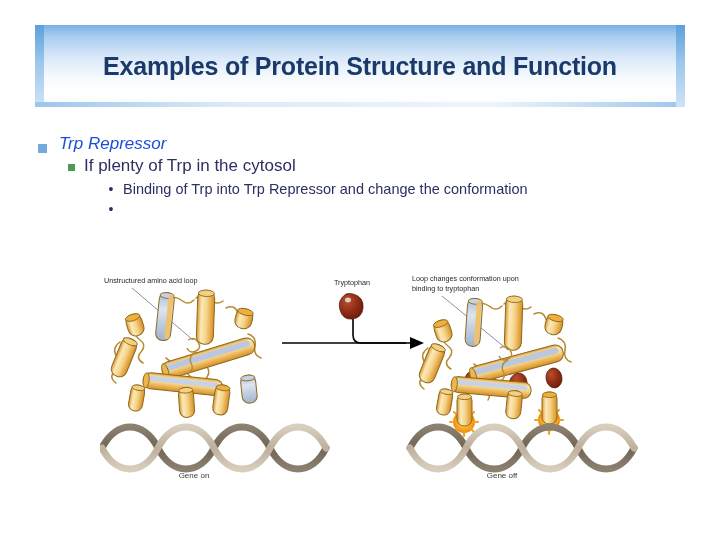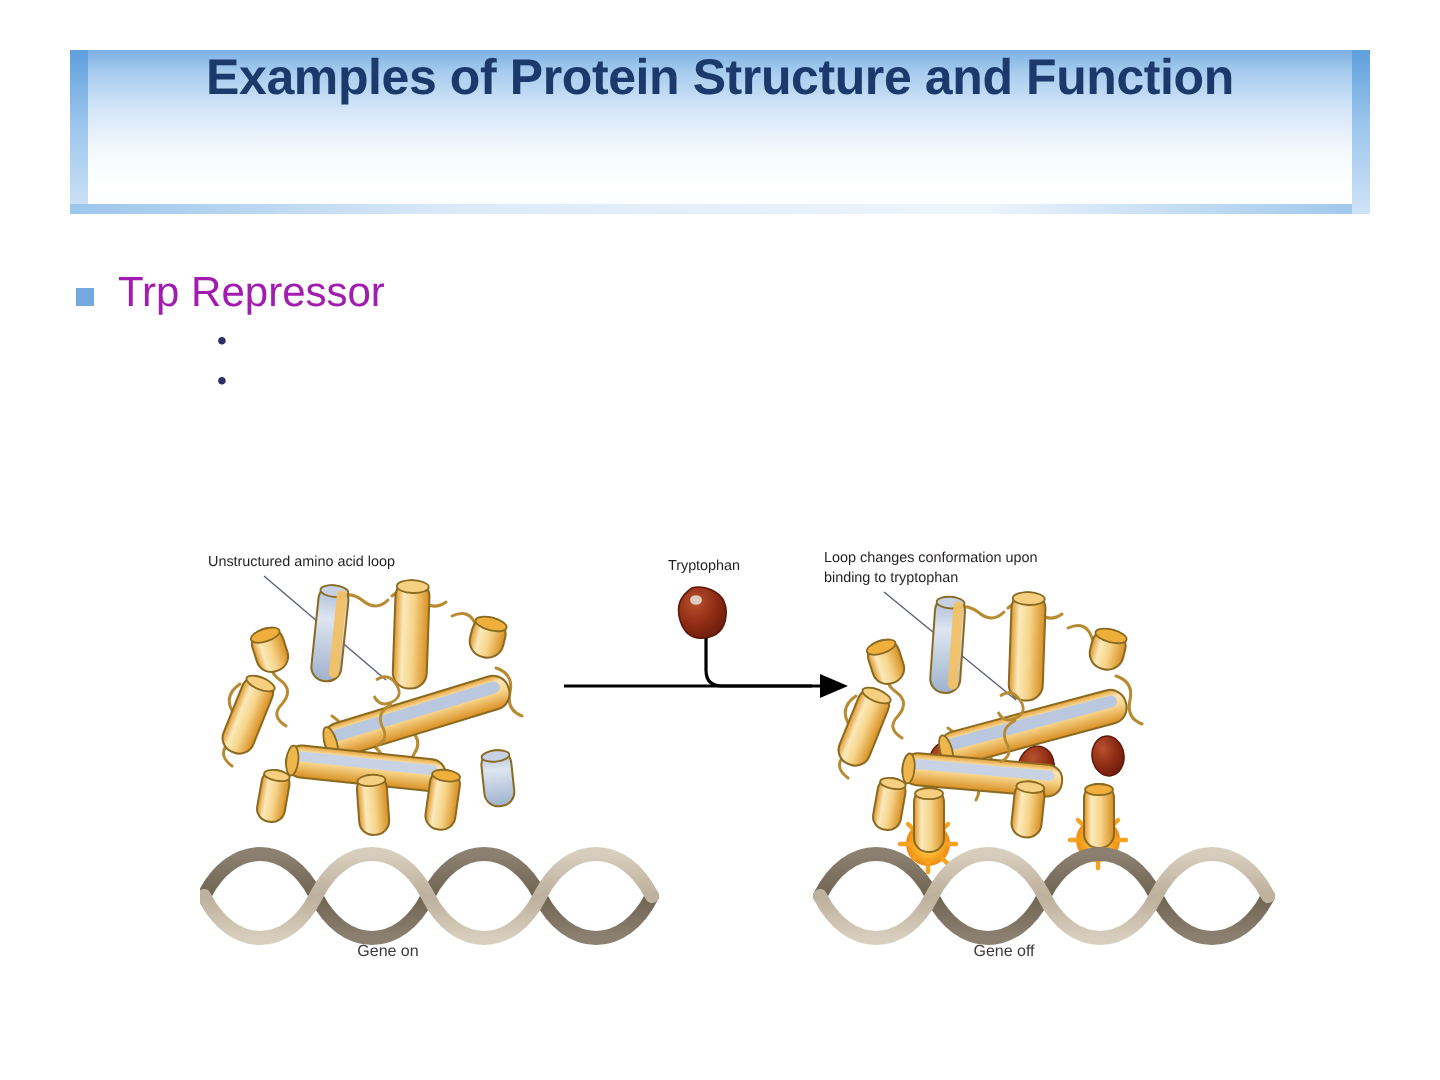"Examples of Protein Structure and" #title-bar { align-items: flex-start -> center }
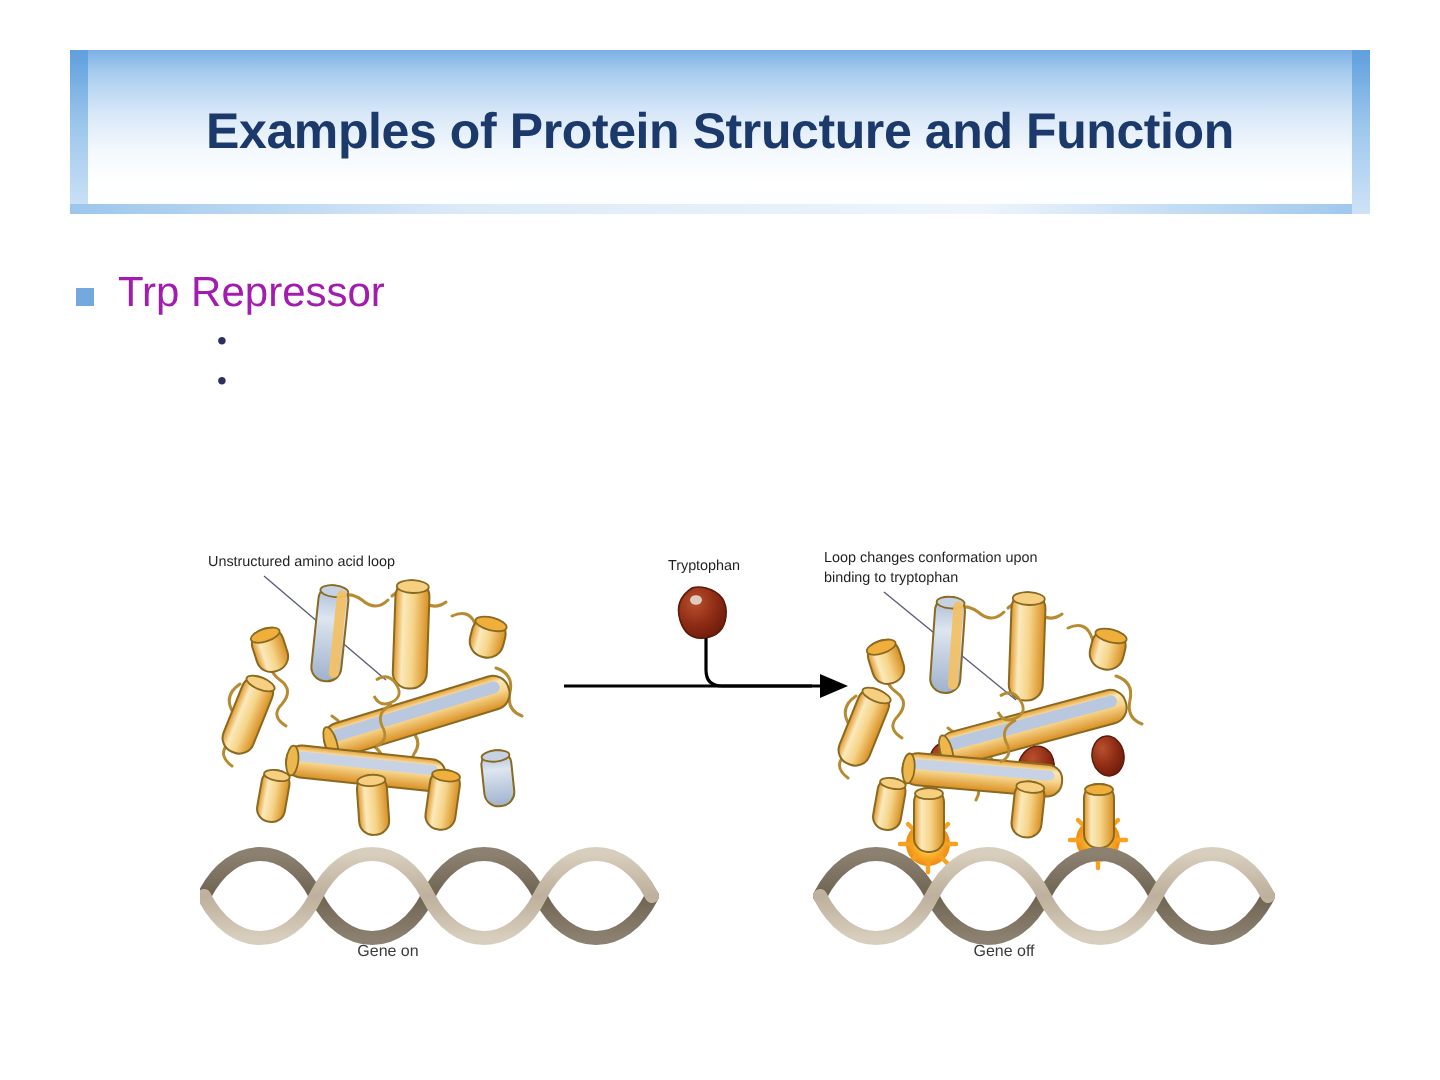"Trp Repressor" .lvl1 .text { color: #a21caf -> #1d4ed8; font-size: 21px -> 17px; font-style: none -> italic }
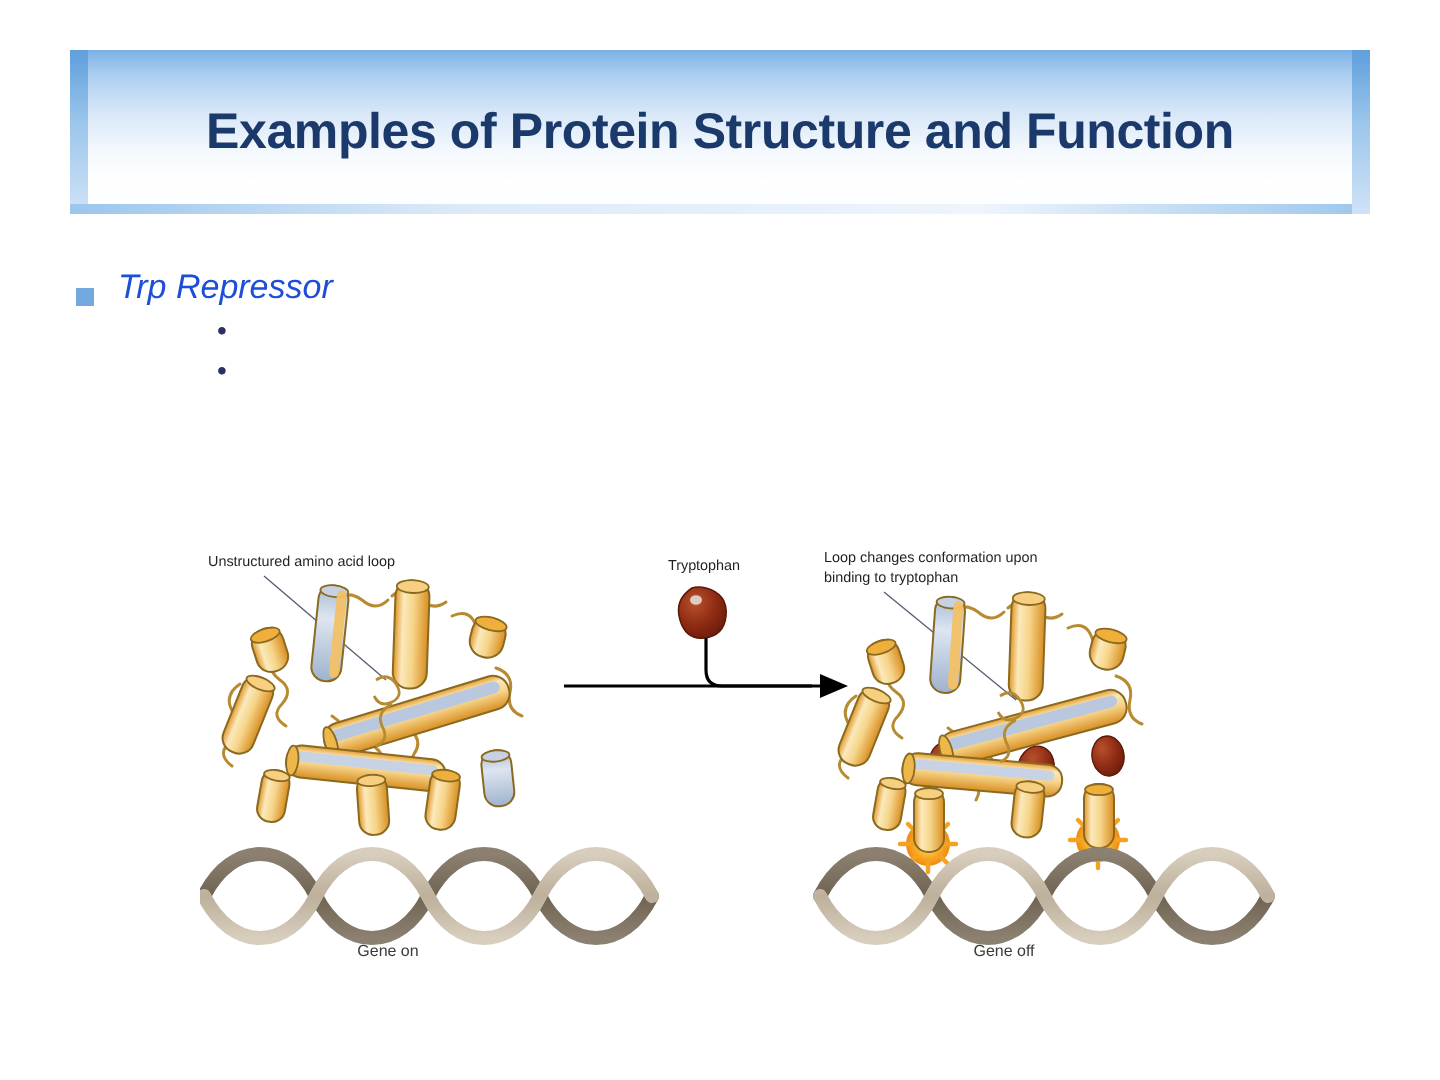"If plenty of Trp in" div.row { html: none -> <div> <div></div> <div>If plenty of Trp in the cytosol</div> </div> }
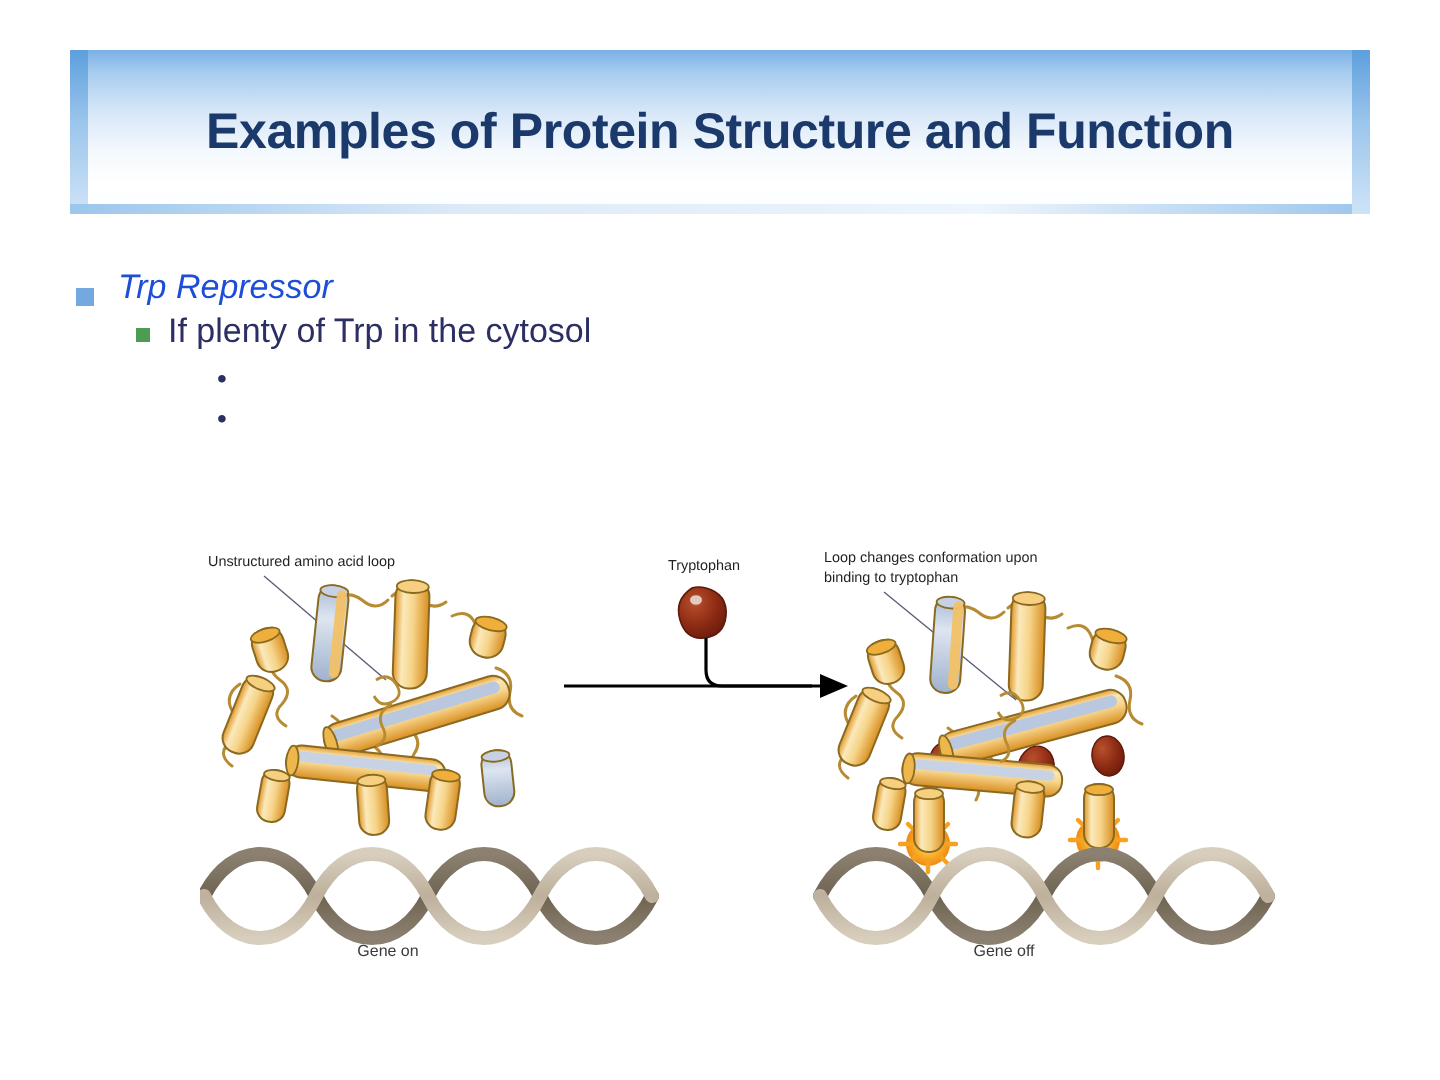"Binding of Trp into Trp" div.text { html: none -> <div>Binding of Trp into Trp Repressor and change the conformation</div> }
